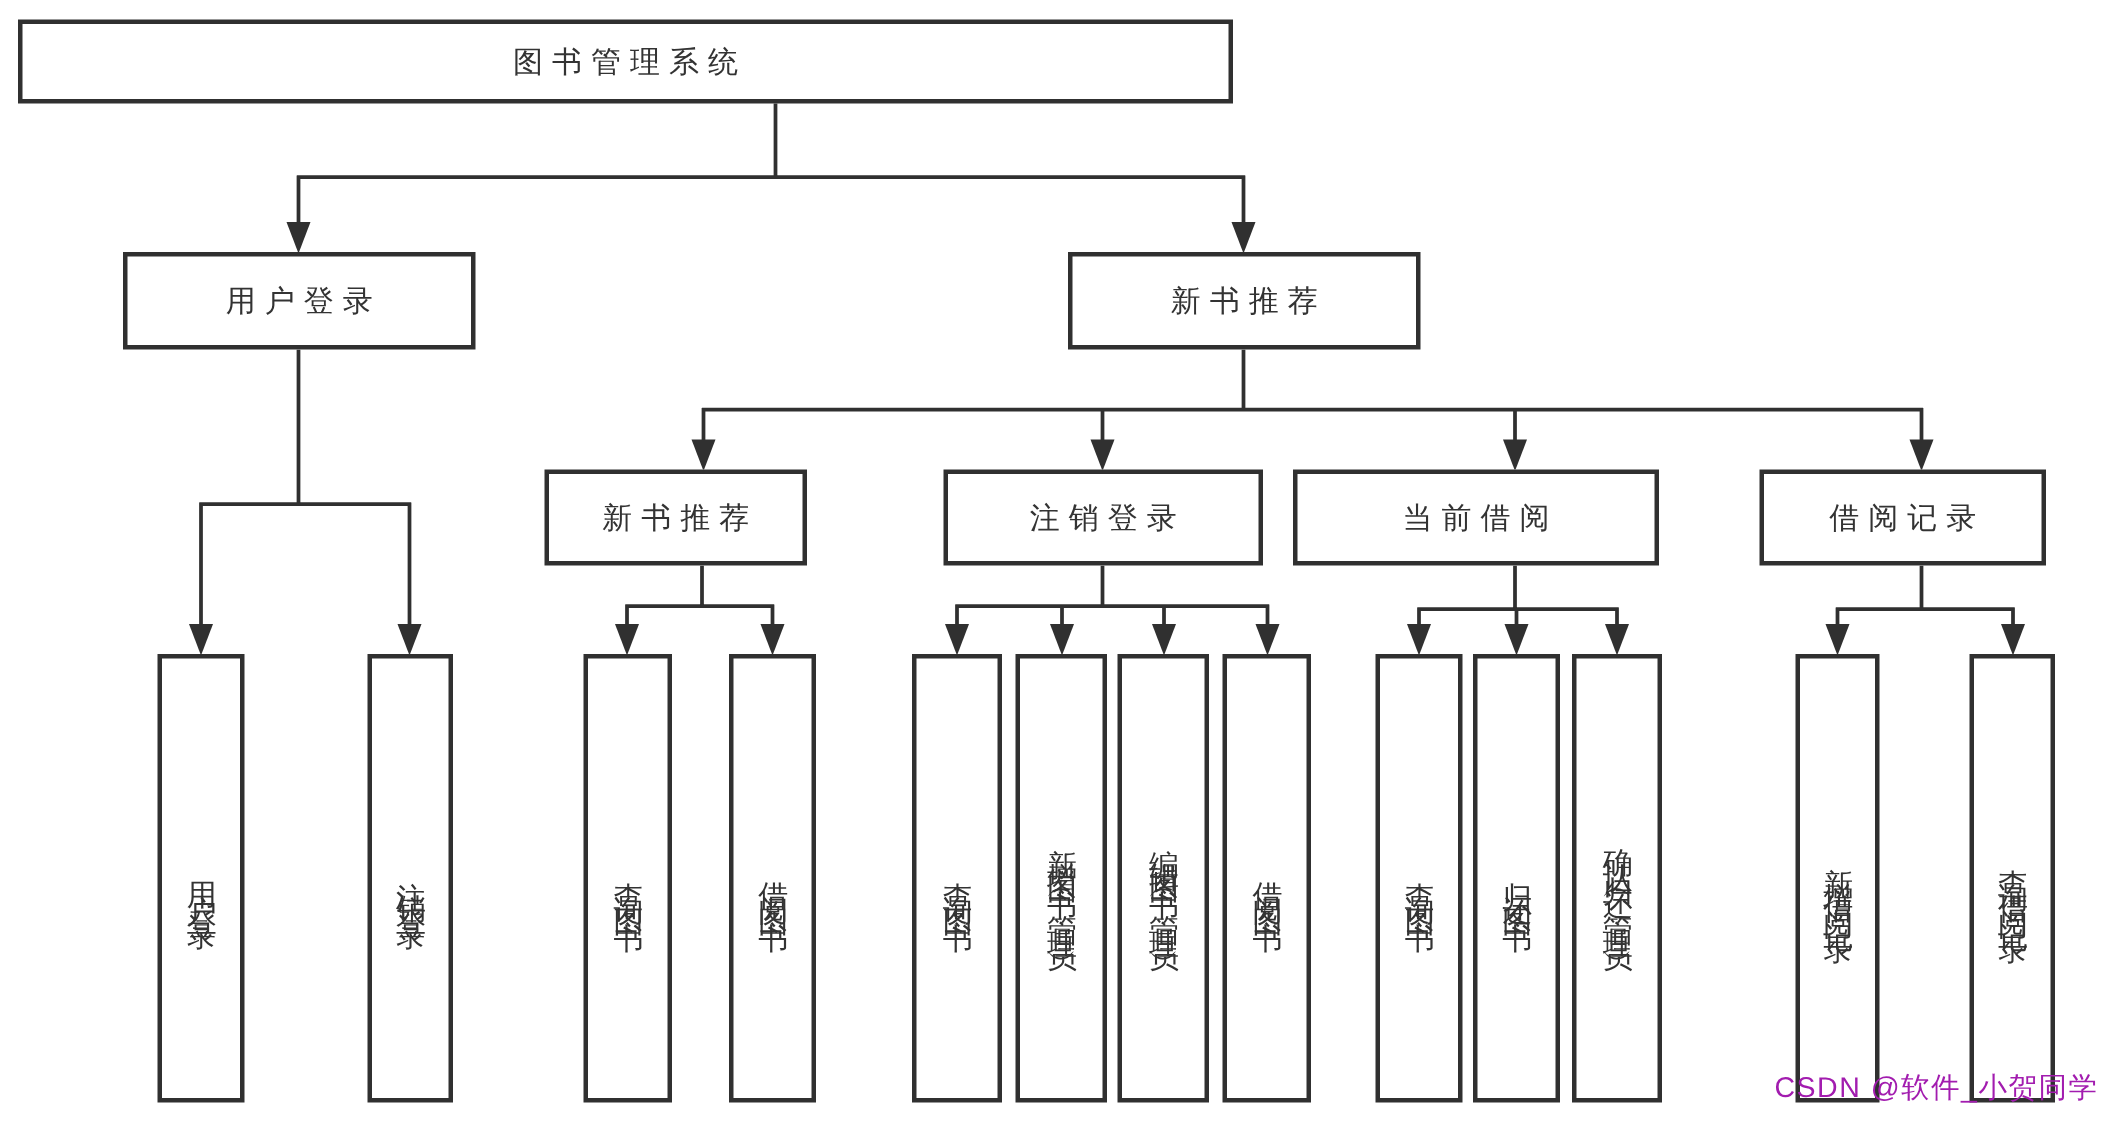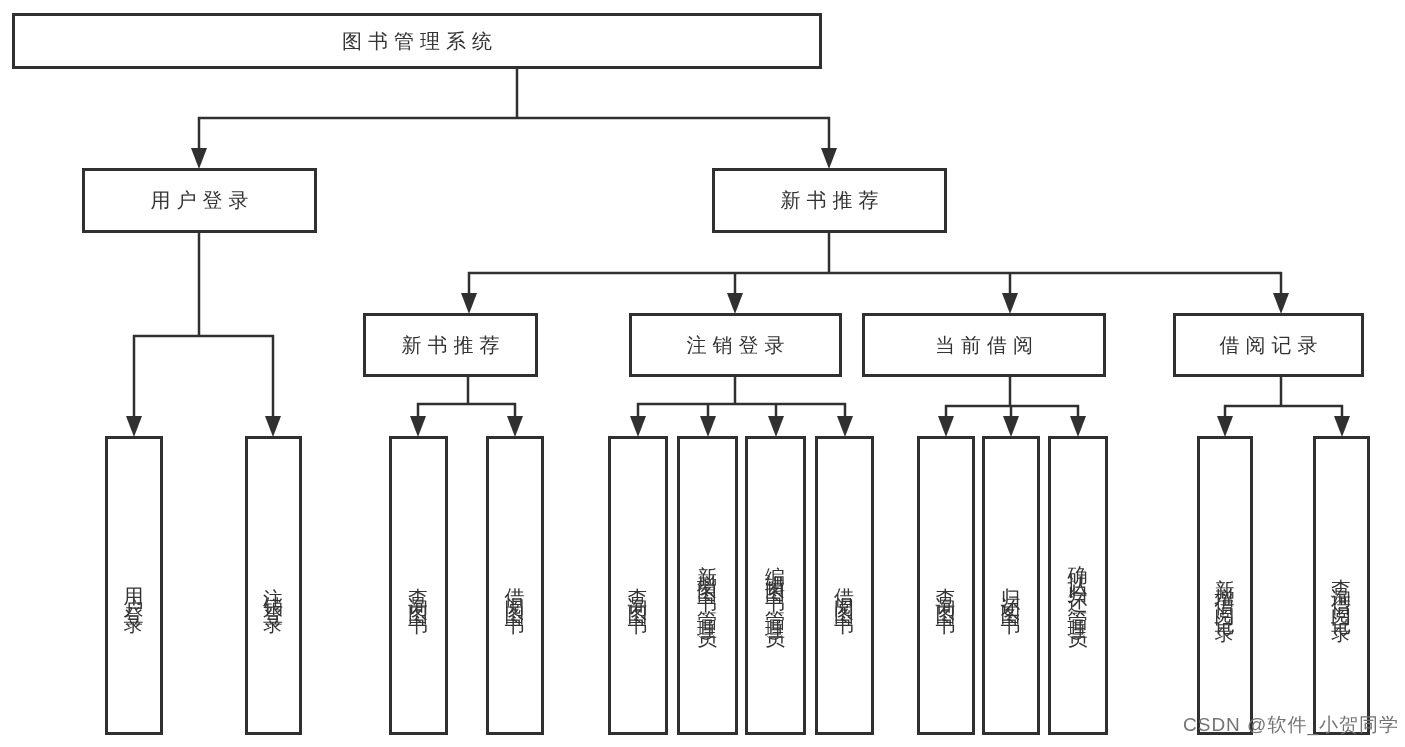"CSDN @软件_小贺同学" #watermark { color: #737373 -> #a21caf }
